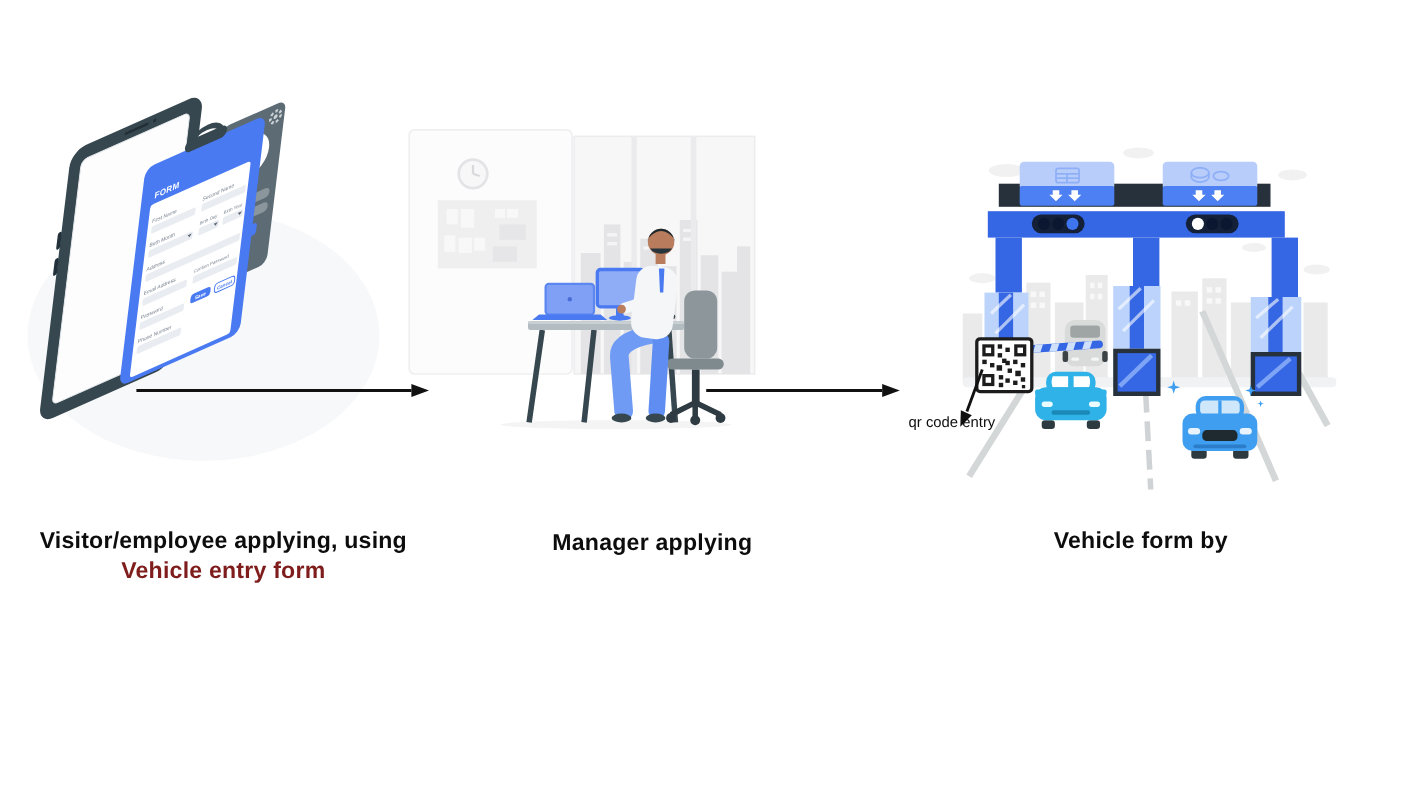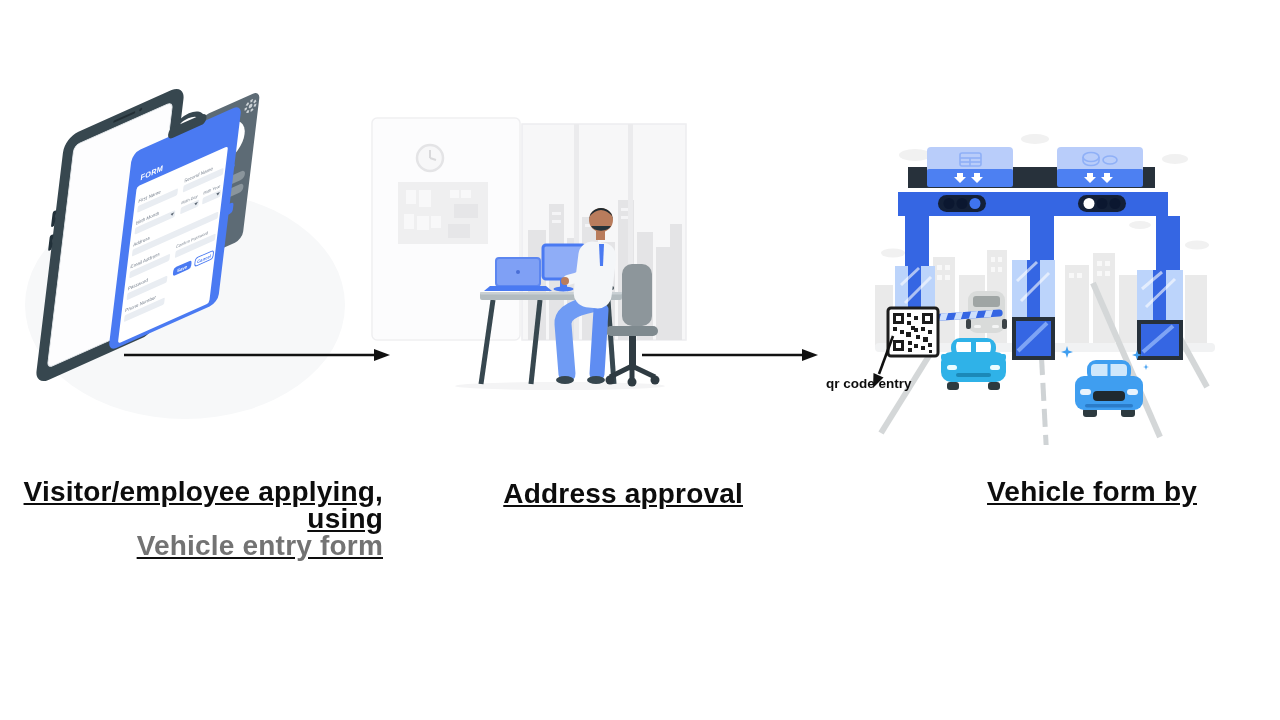"qr code entry" .qr-label { font-weight: bold -> normal }
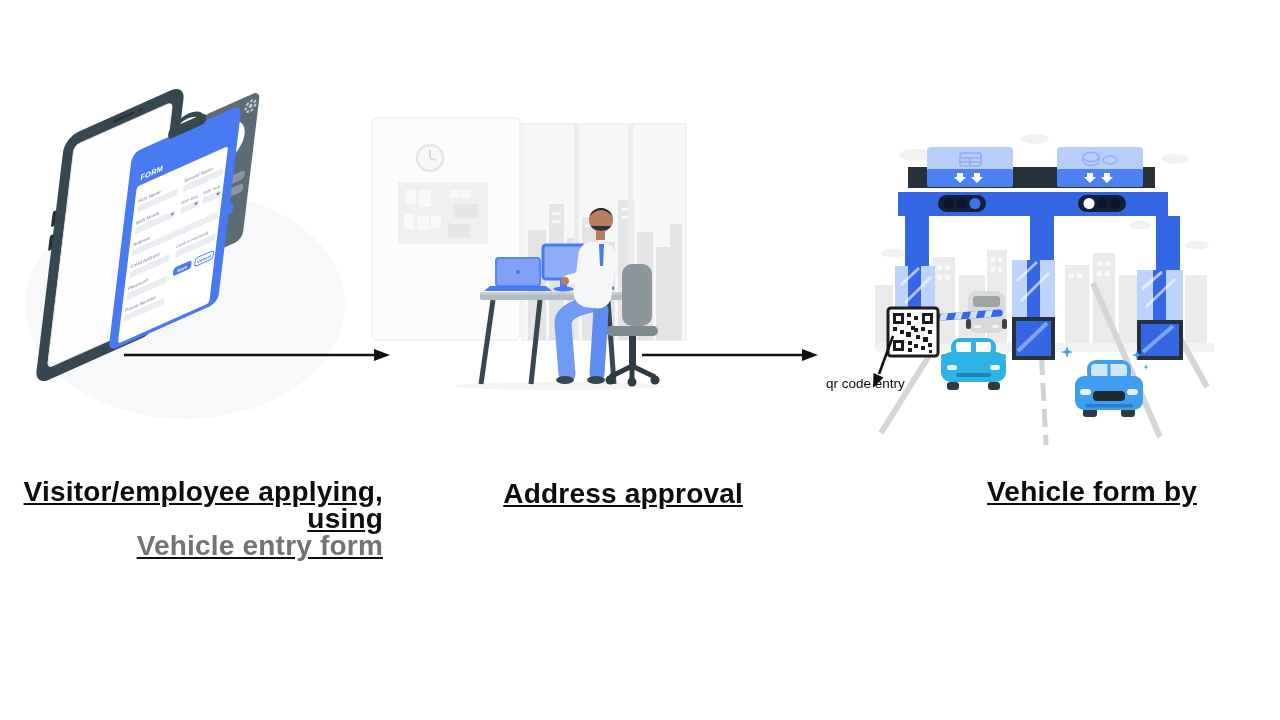"Visitor/employee applying, using" .caption { font-size: 28px -> 21px; text-align: right -> center; text-decoration: underline -> none }
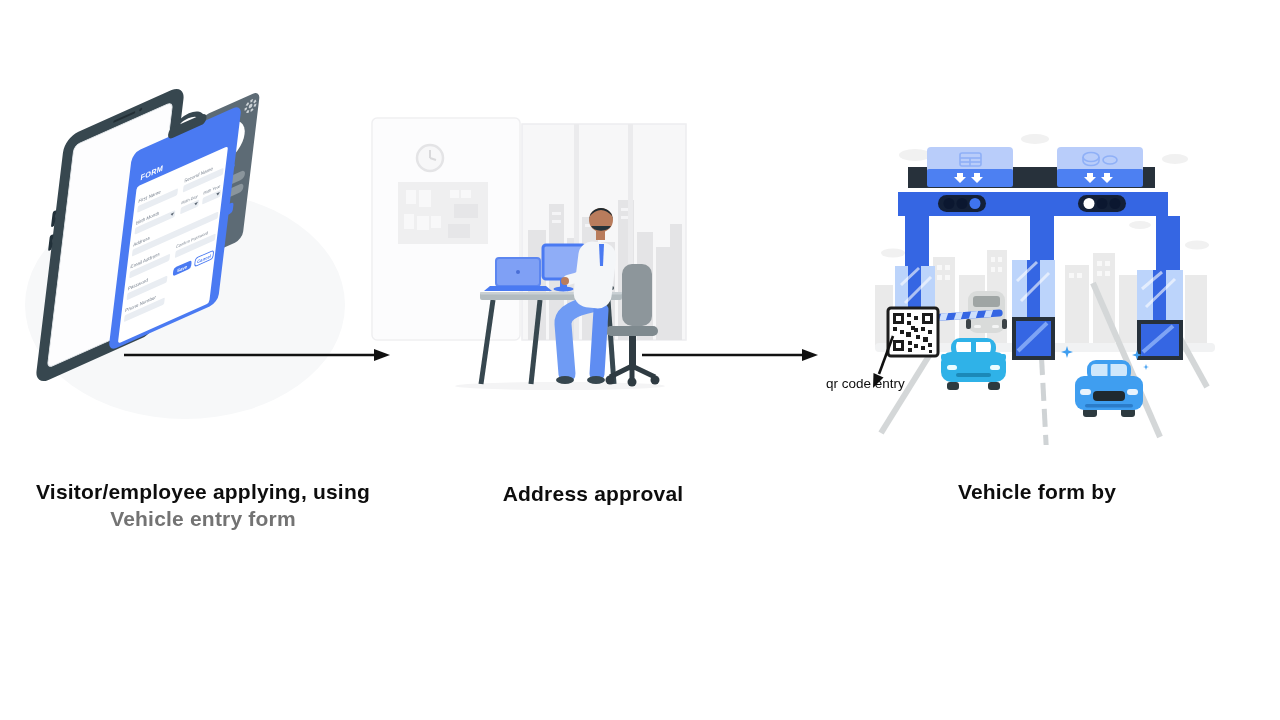"Address approval" div { text: Address approval -> Manager applying }
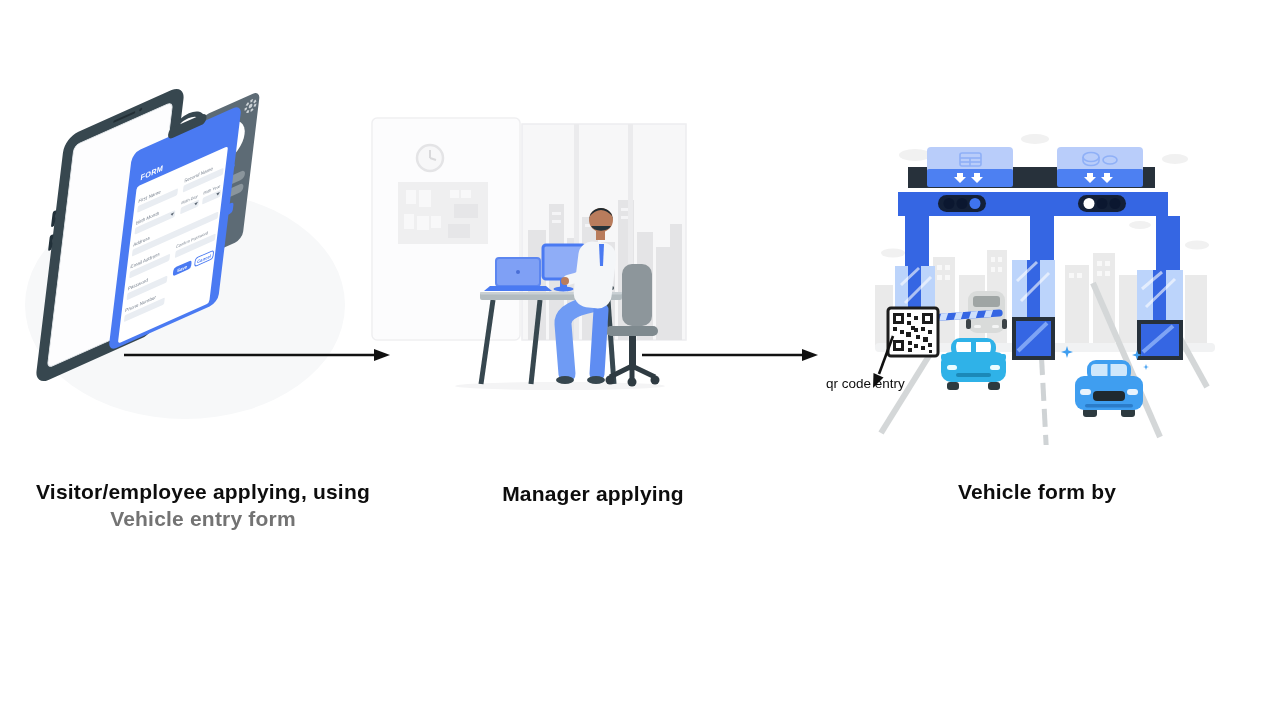"Vehicle entry form" .caption .blue { color: #737373 -> #7f1d1d }
